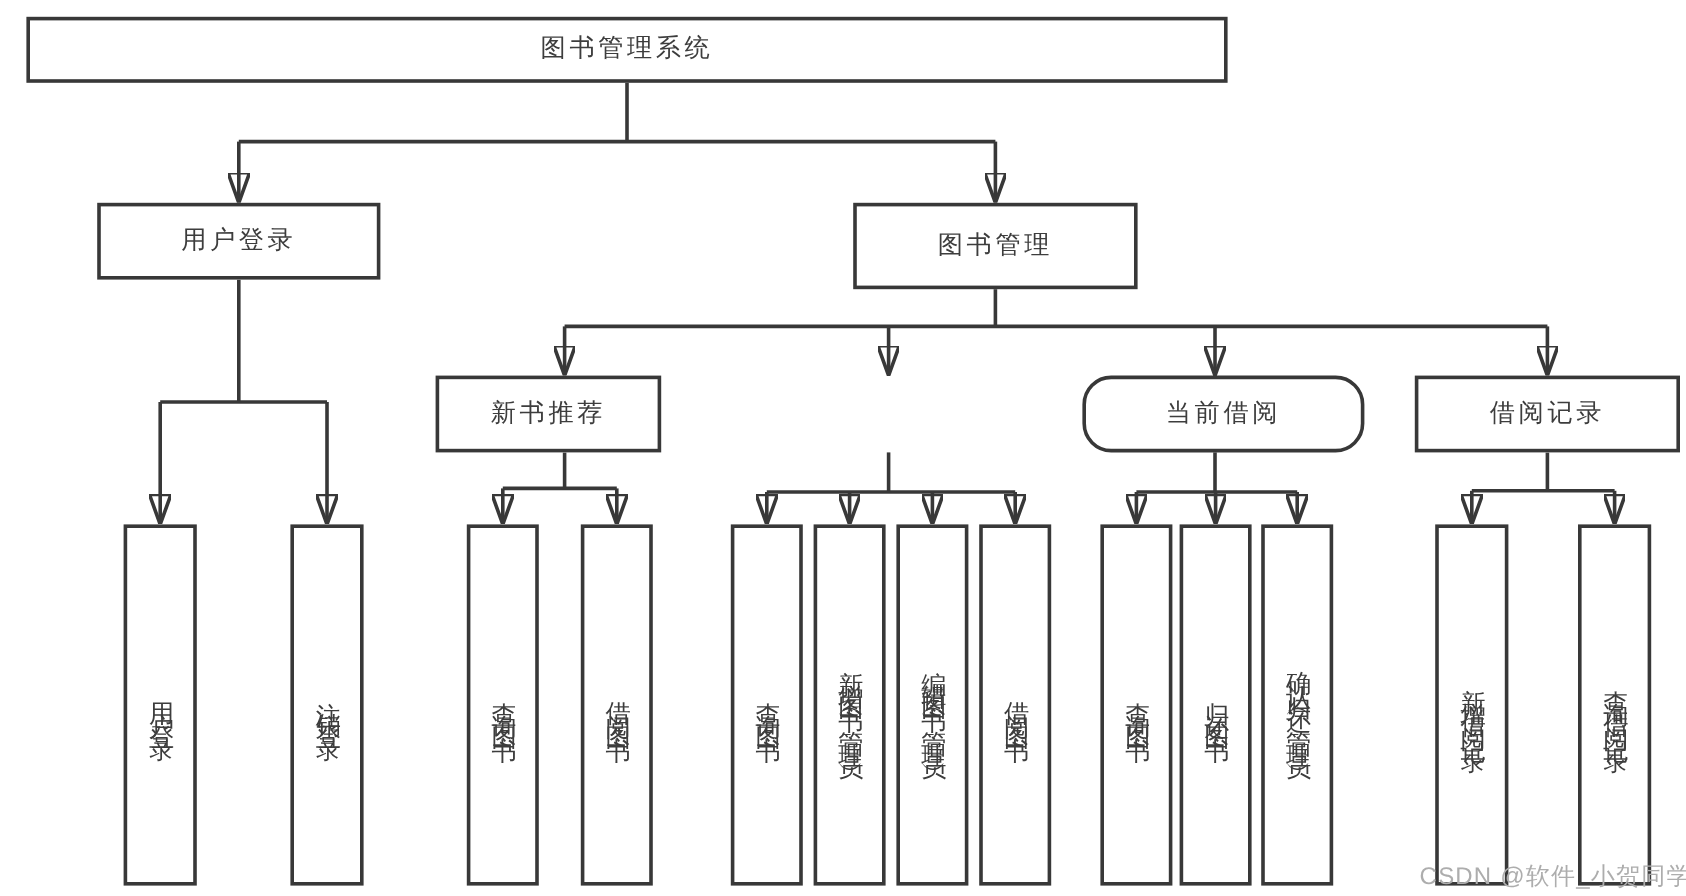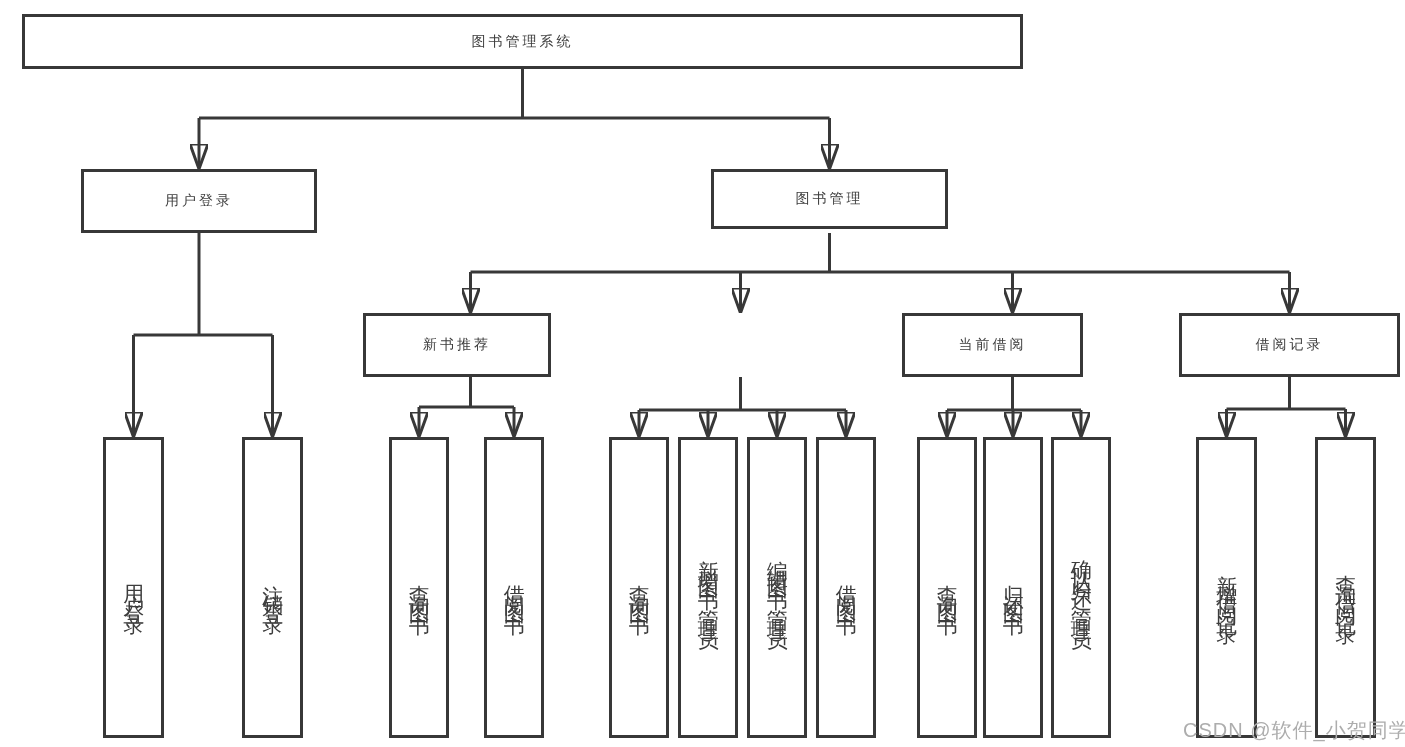"图书管理系统" .node { font-size: 14px -> 21px }
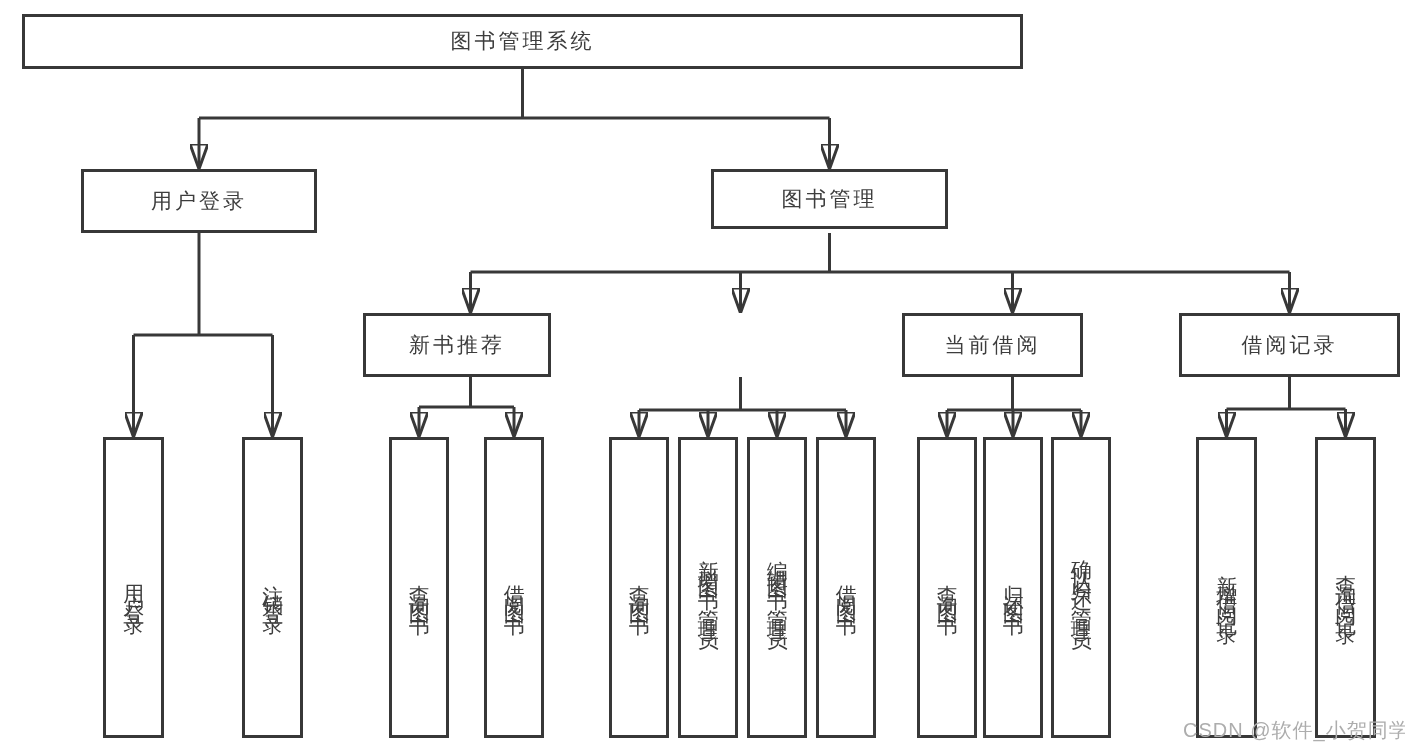"图书管理" .n-book-mgmt { height: 60px -> 72px }
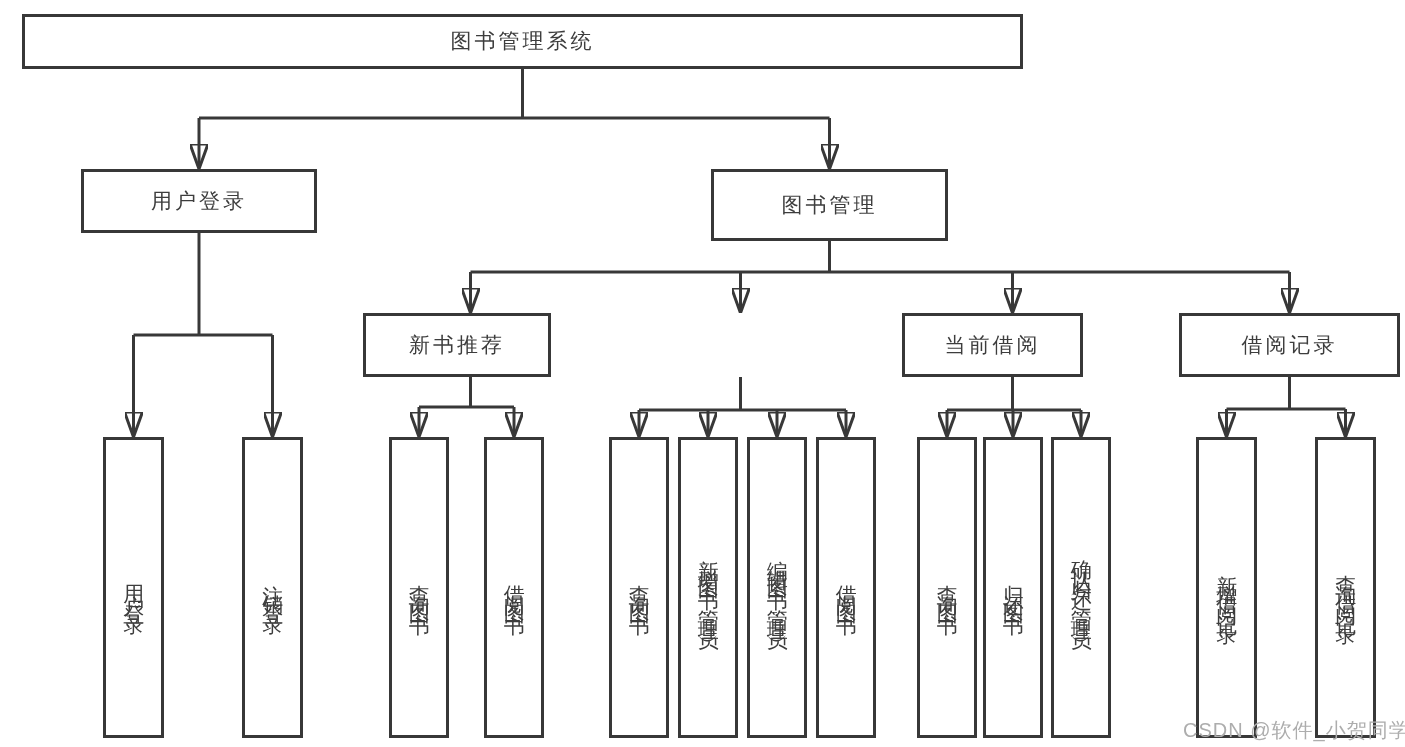"当前借阅" .n-current-borrow { border-radius: none -> 24px; width: 181px -> 235px }
